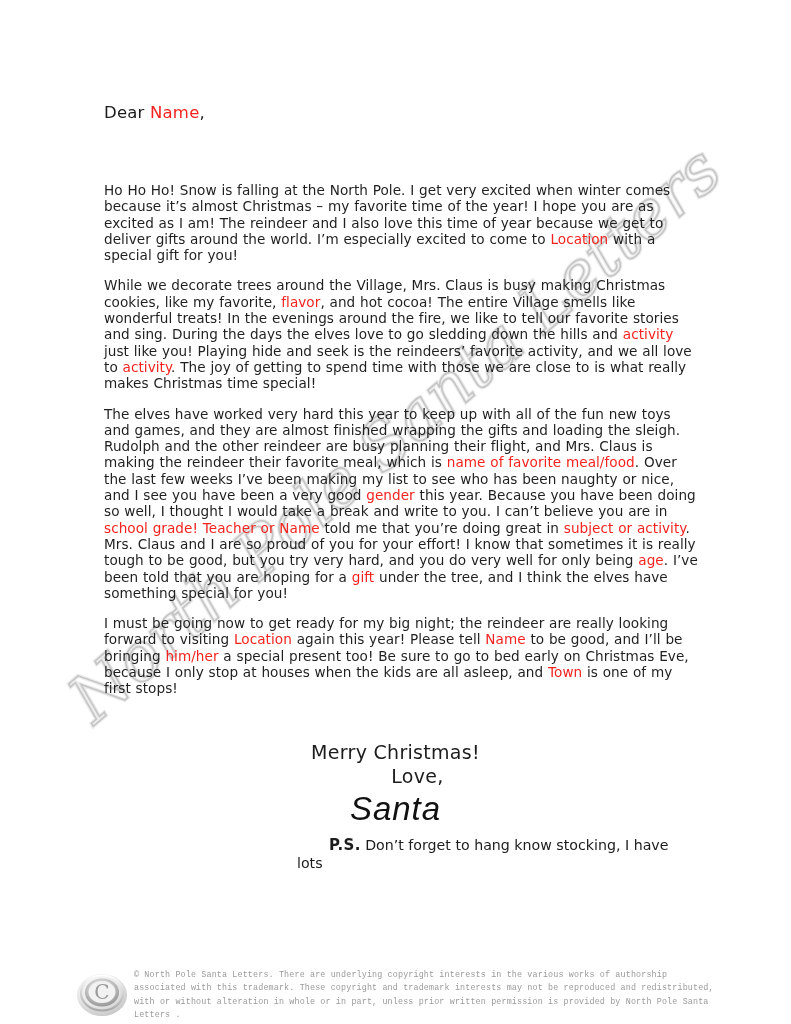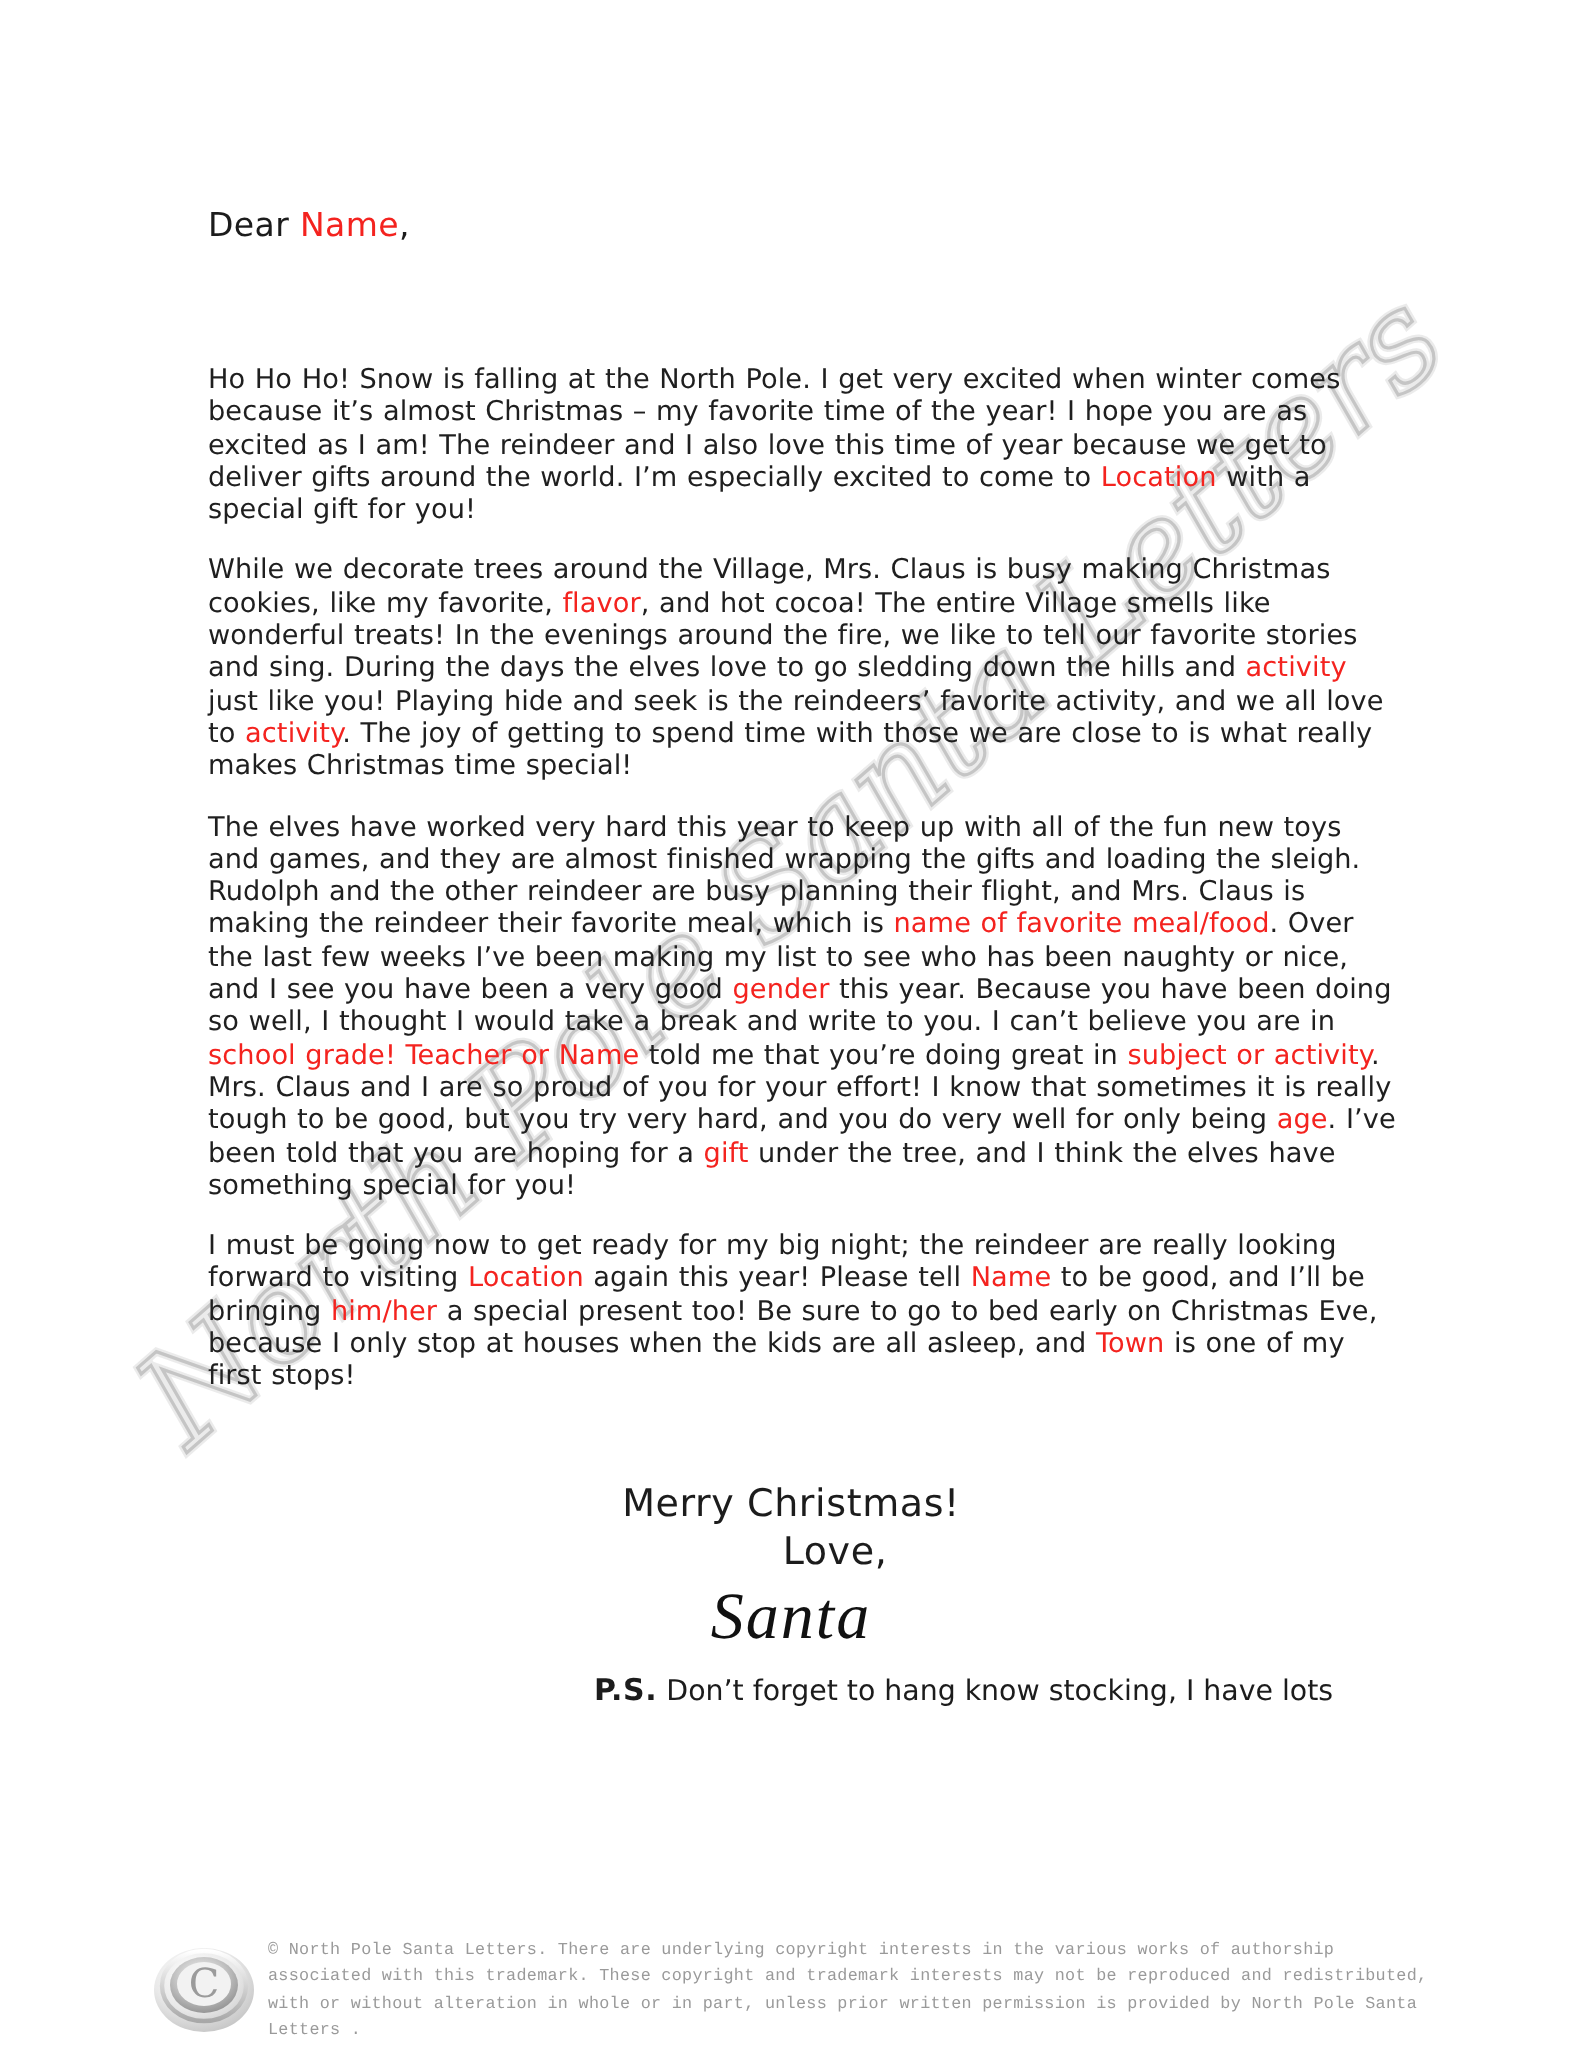"Santa" #closing .santa { font-family: Liberation Serif, serif -> Liberation Sans, sans-serif }
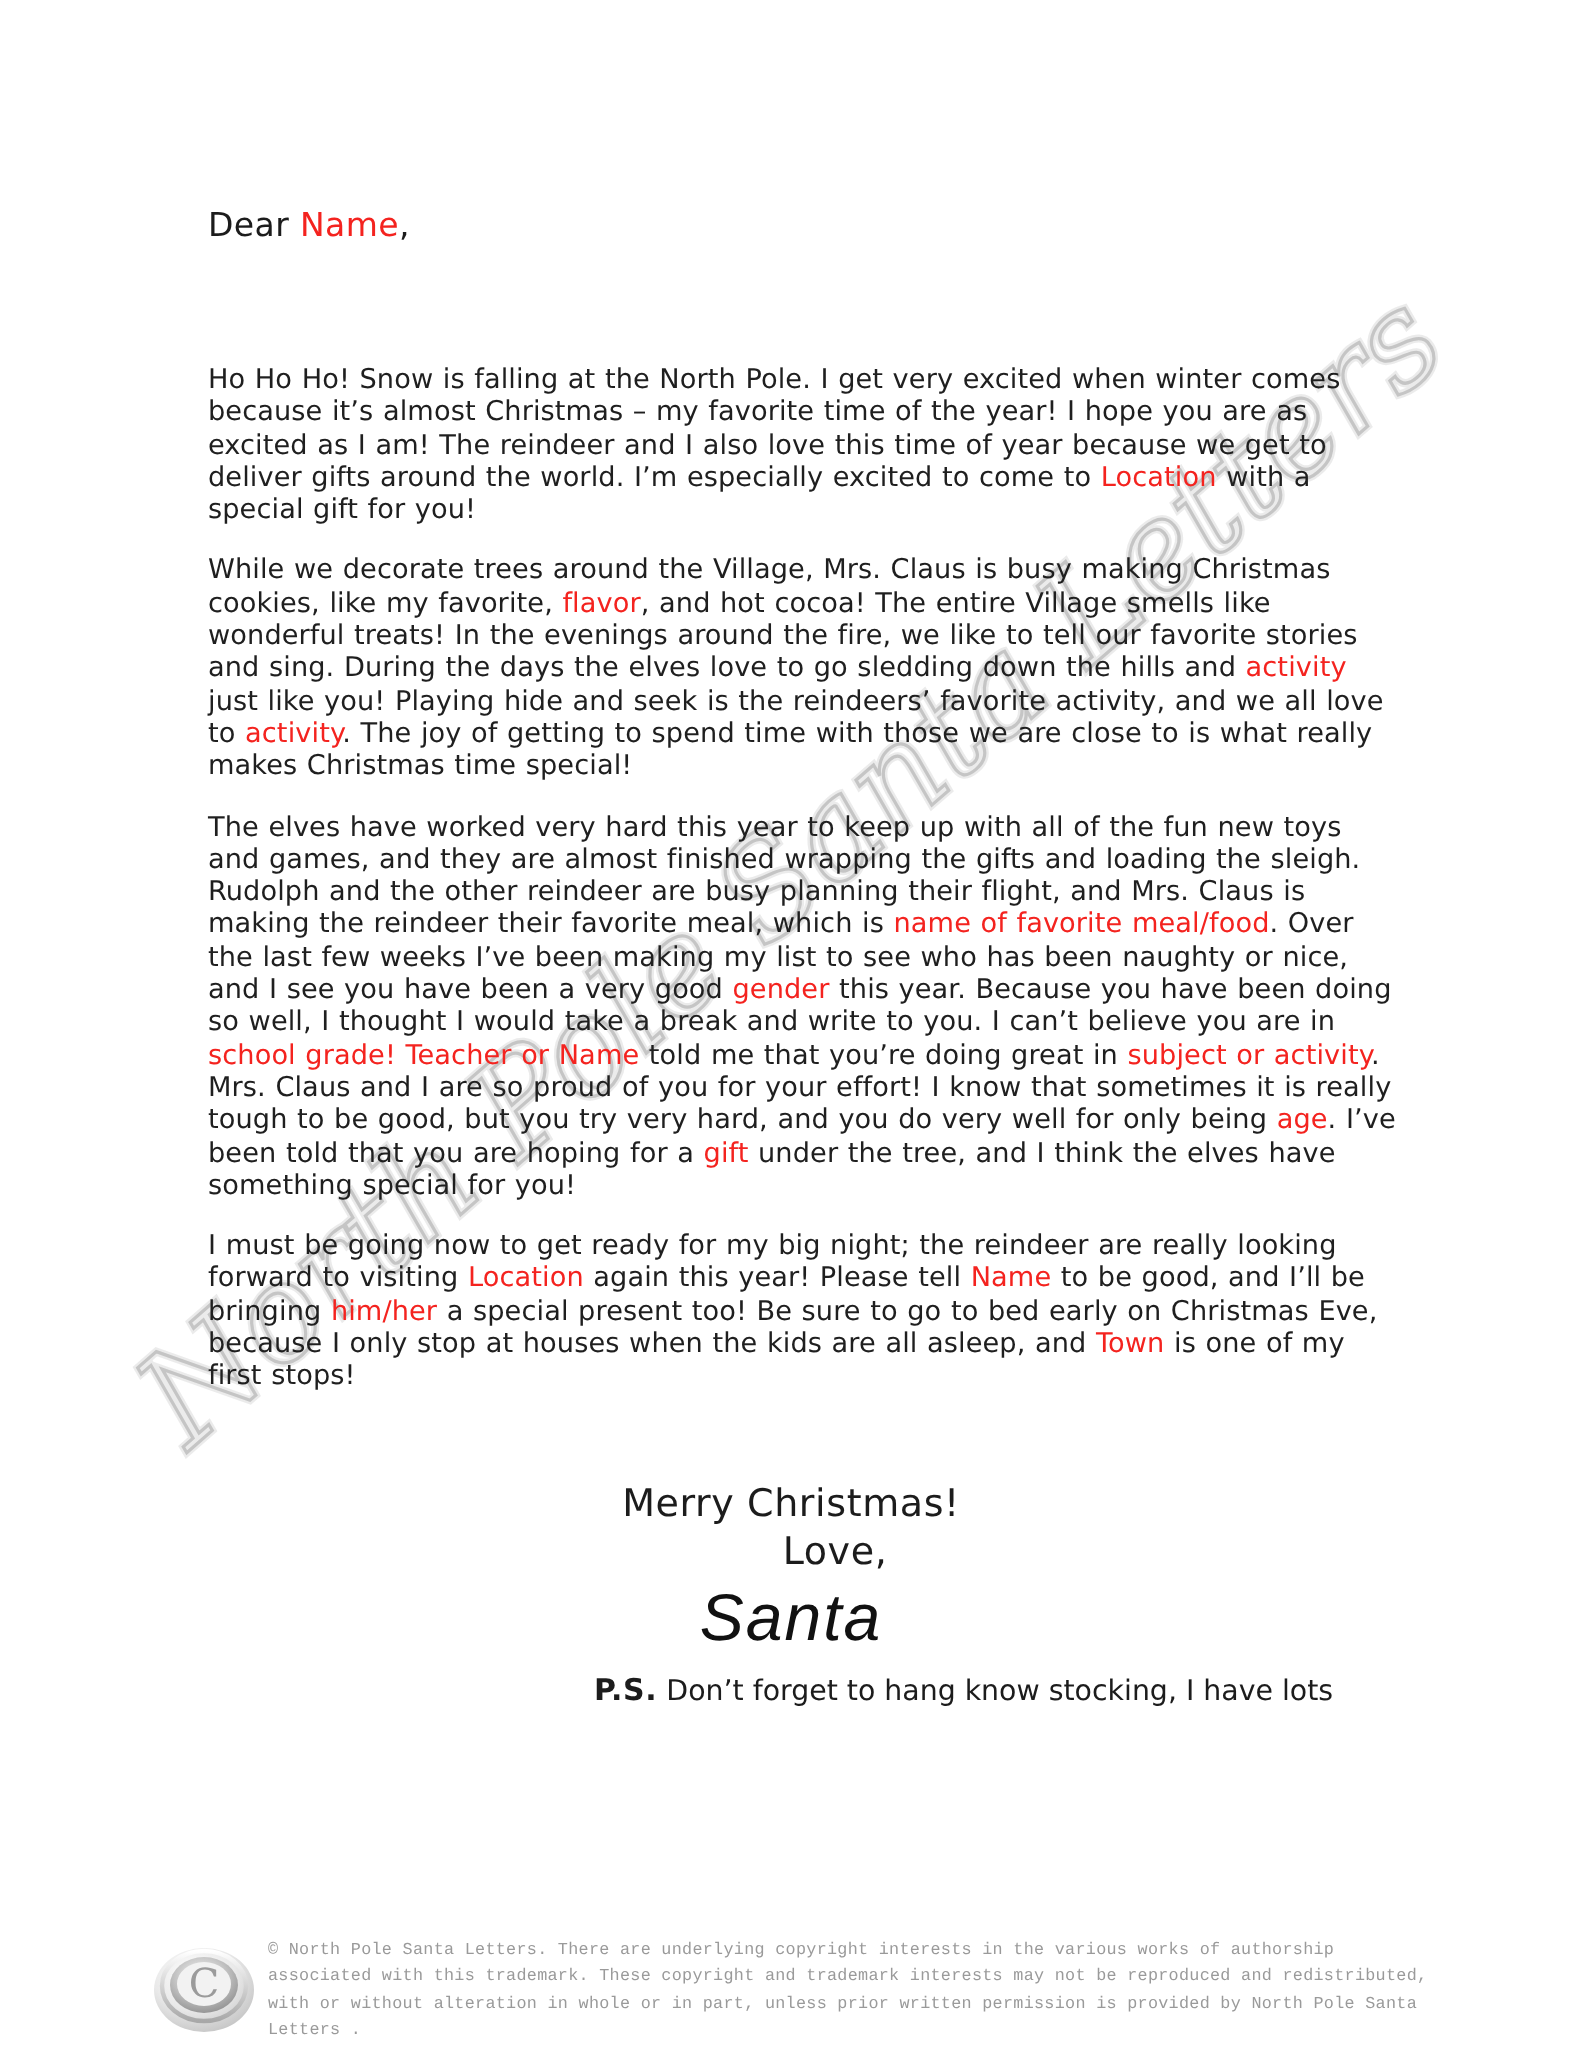"P.S." #postscript .ps-label { margin-left: none -> 32px }
